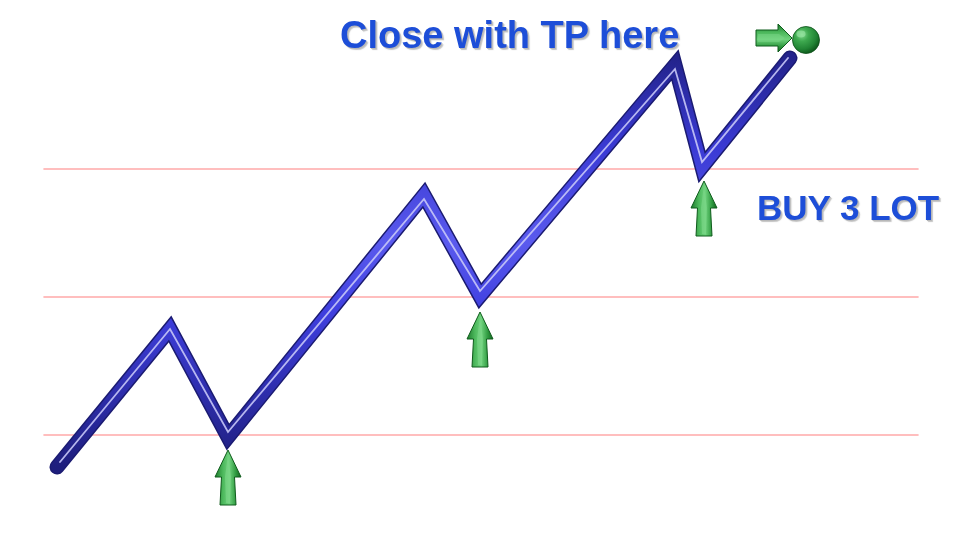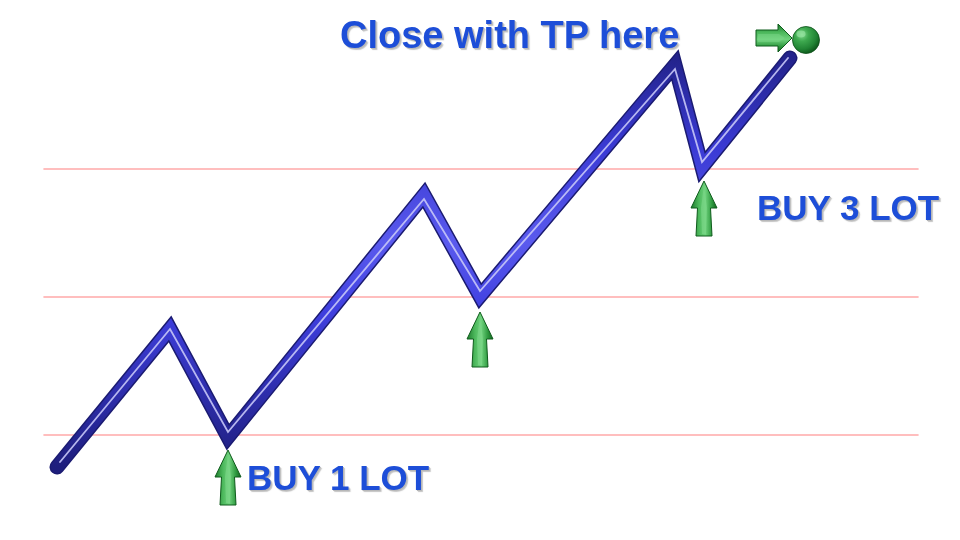"BUY 1 LOT" div.label { html: <div>BUY 1 LOT</div> -> none }
